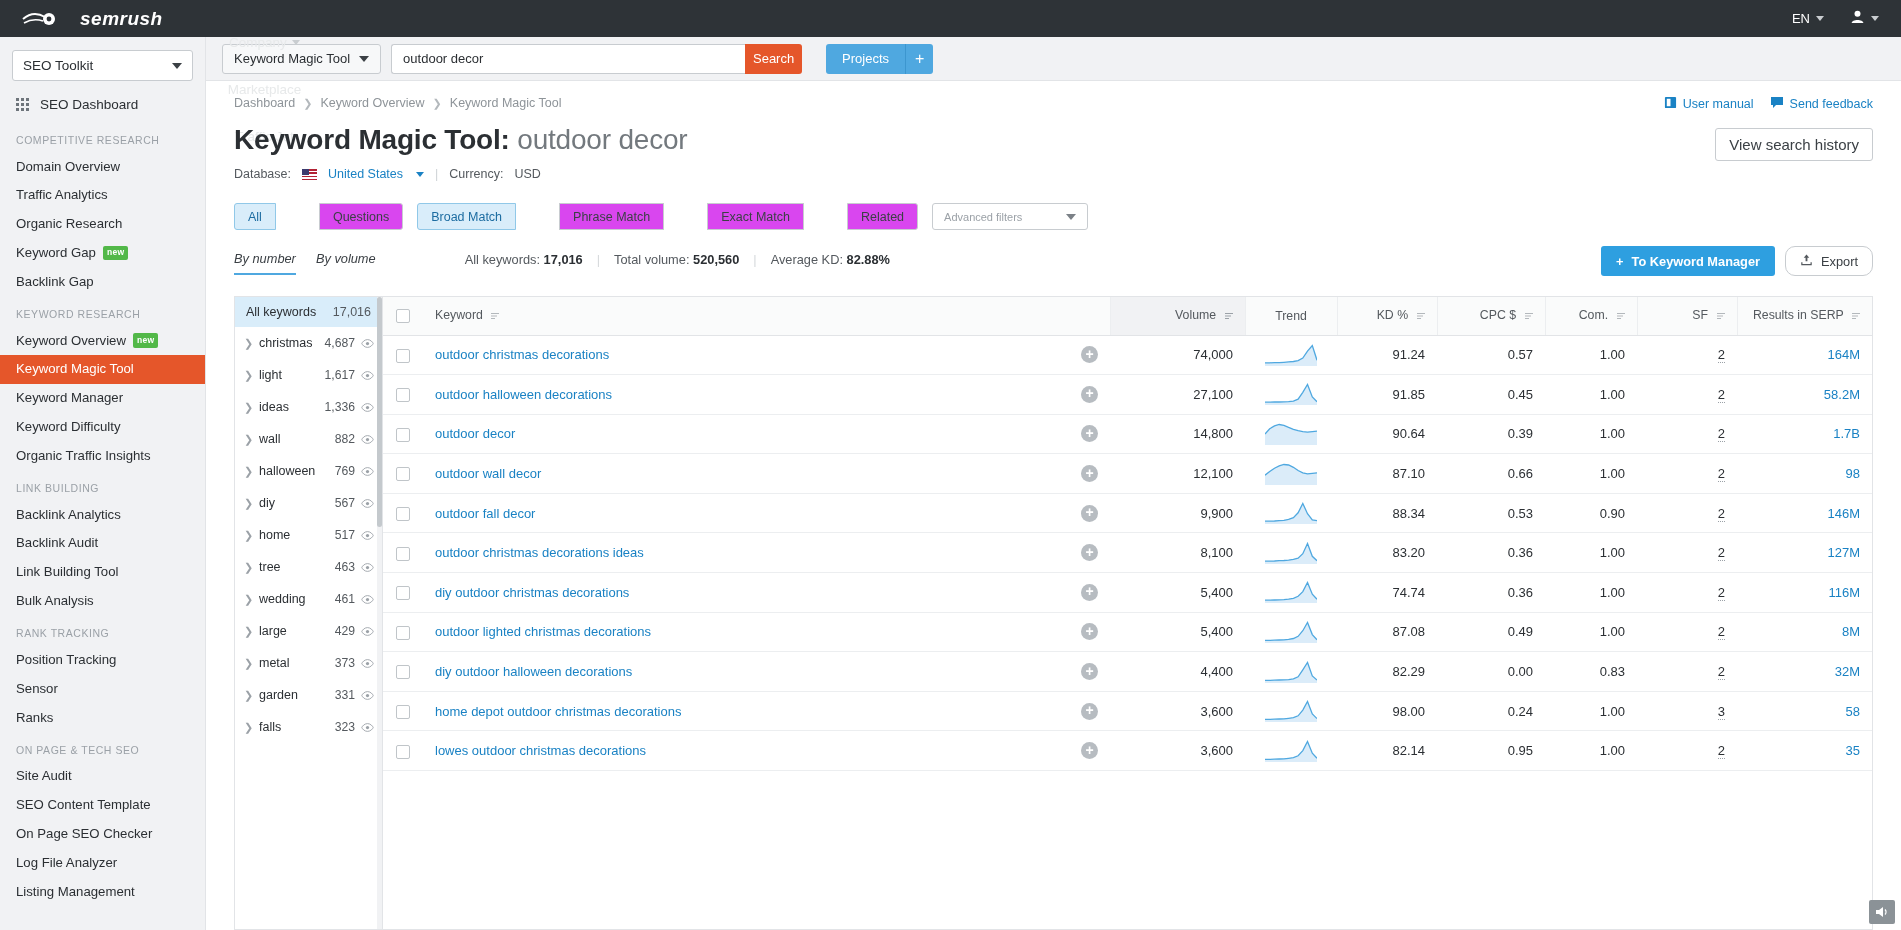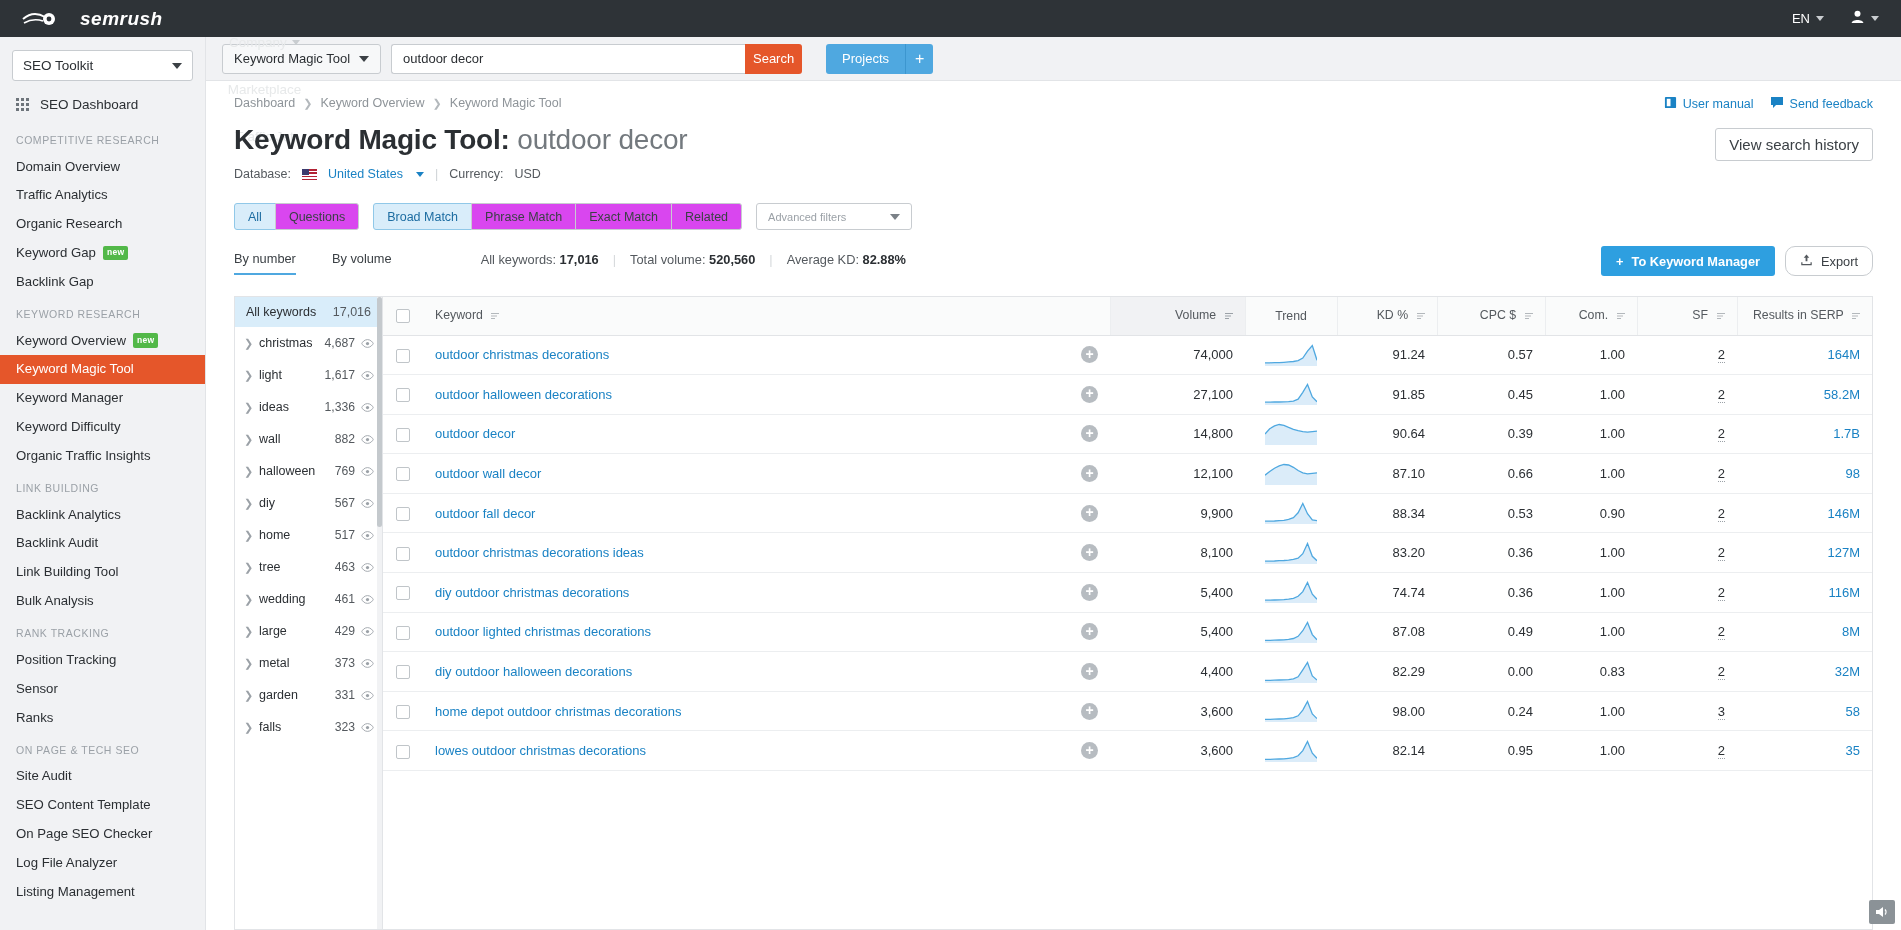"All" .btn-group { gap: none -> 44px }
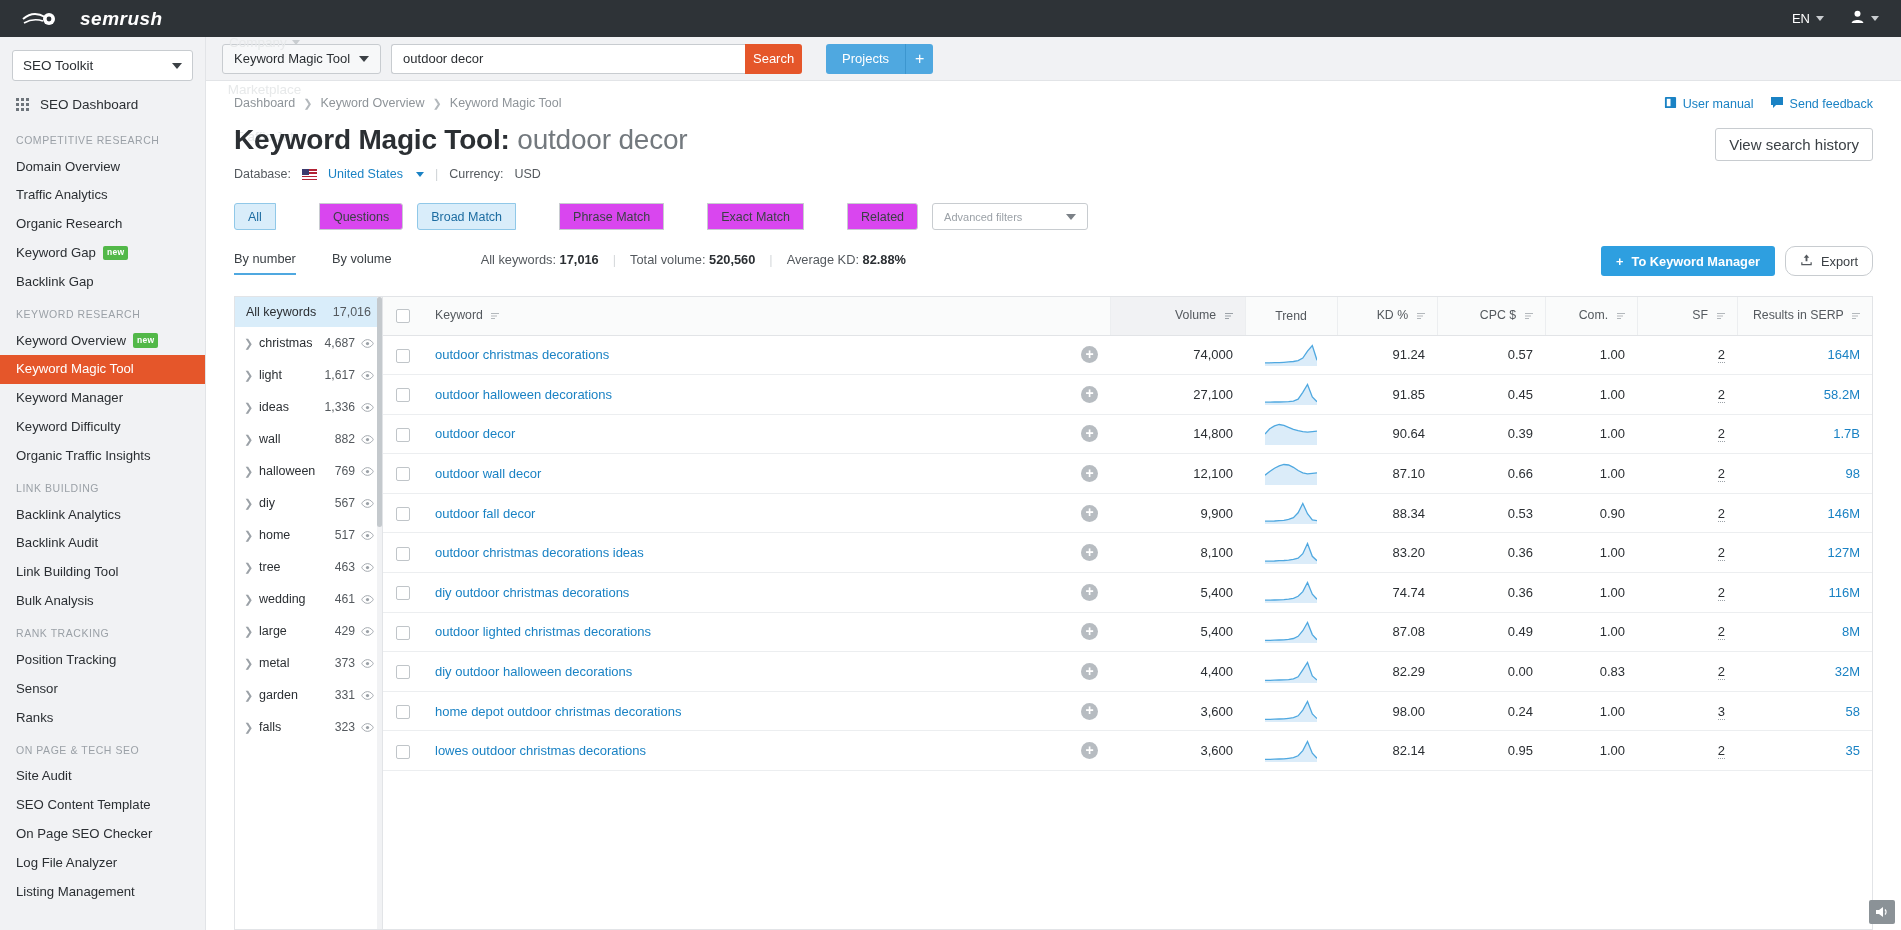"By number" .viewtabs { font-style: none -> italic; gap: 36px -> 20px }
